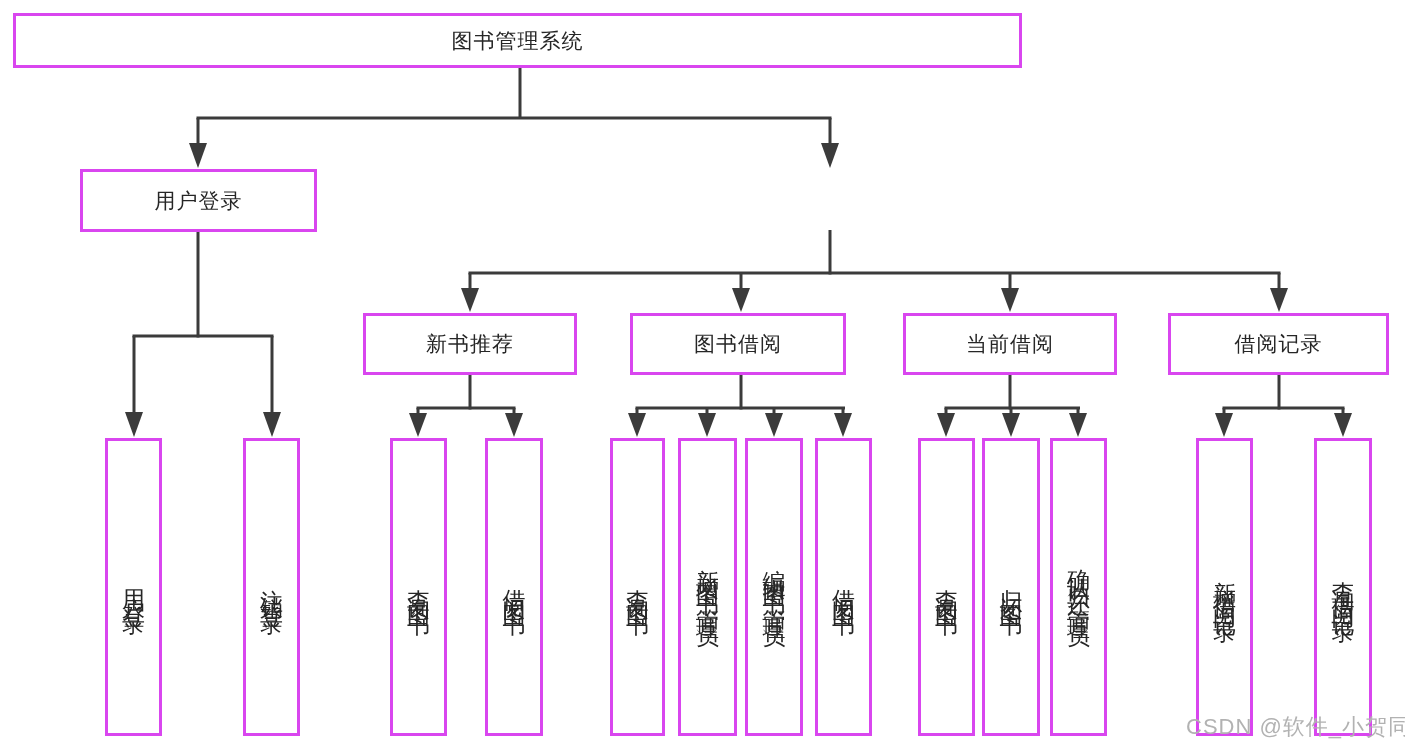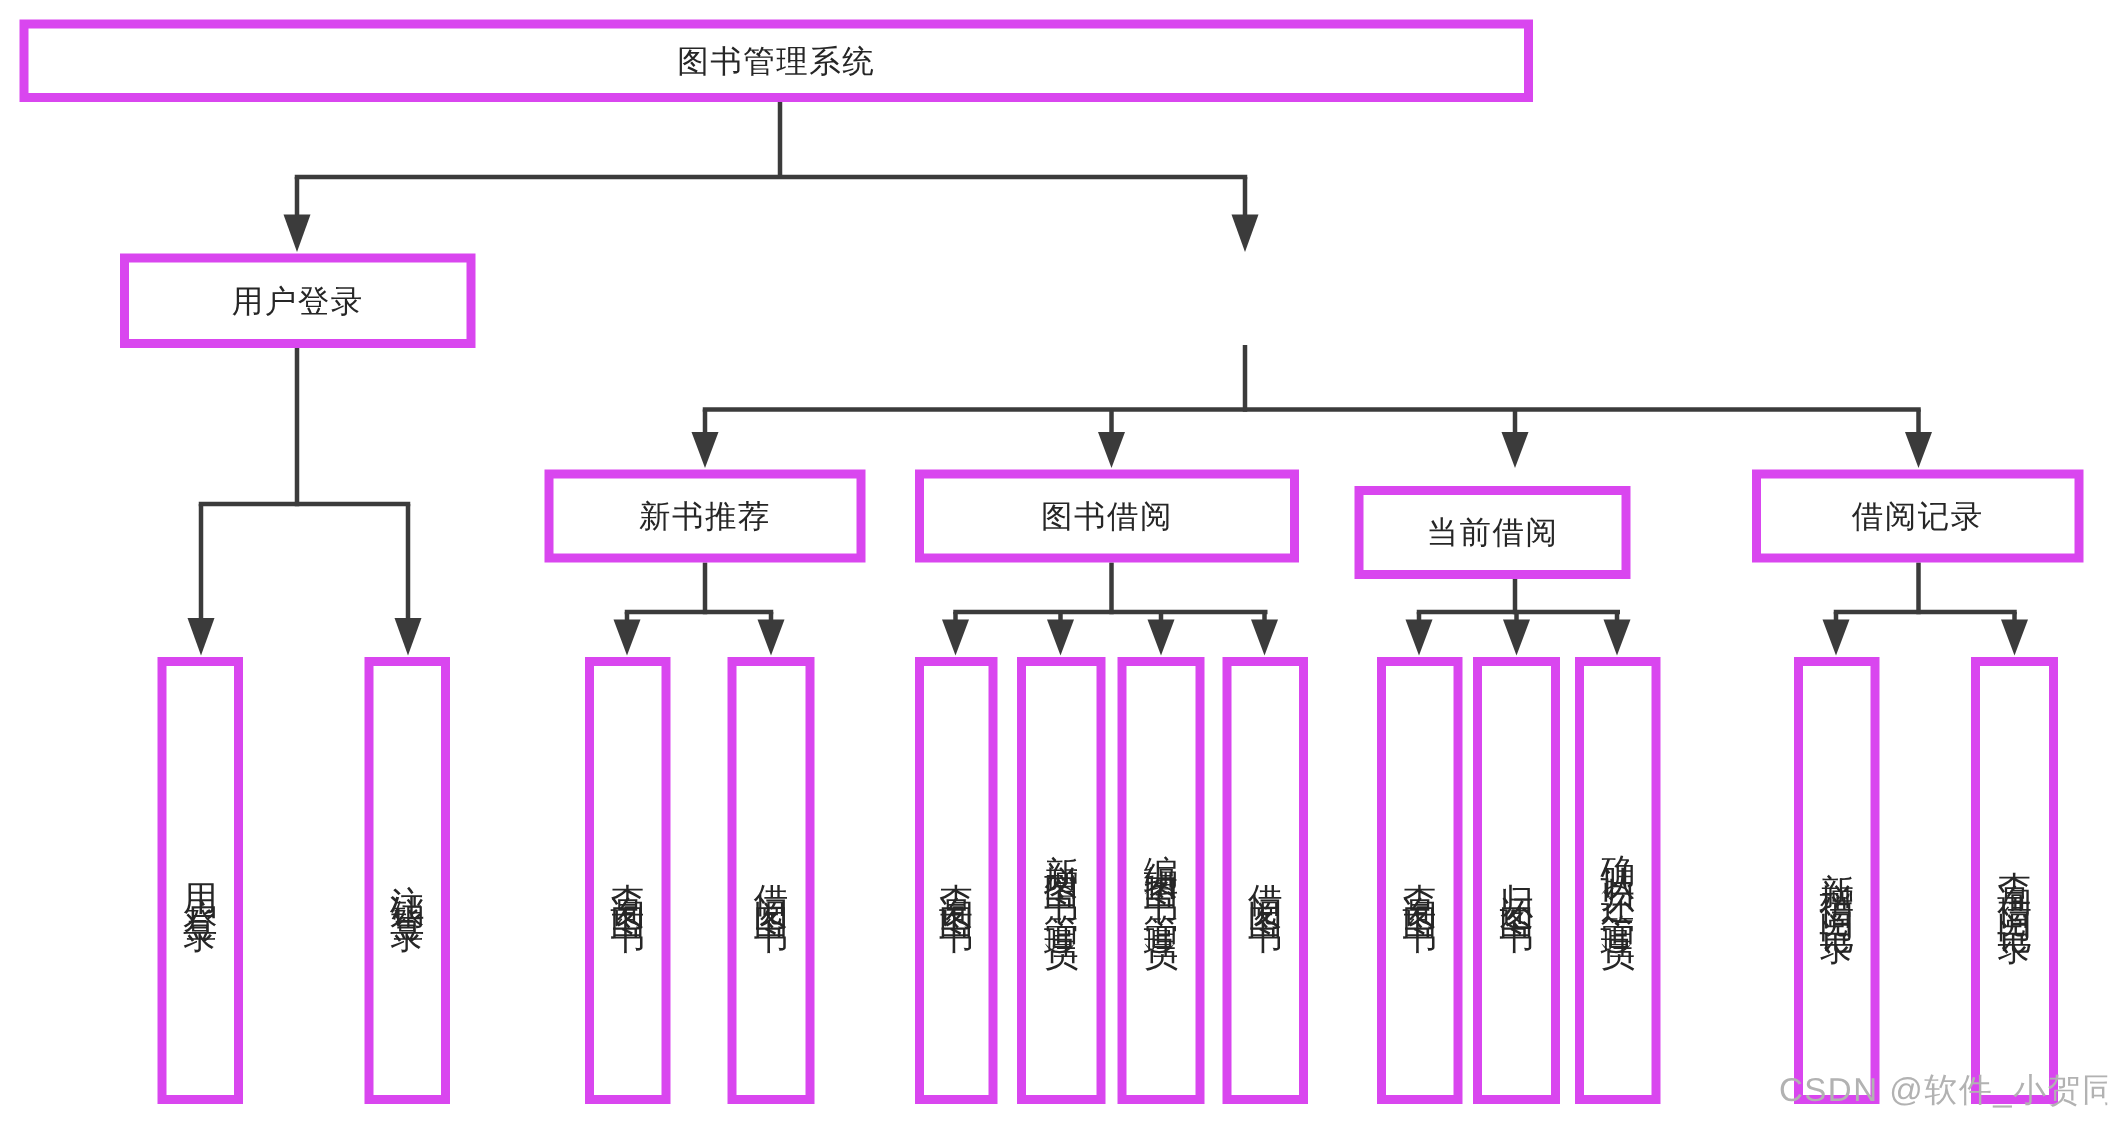"图书管理系统" .node { border: 6px solid #d946ef -> 3px solid #d946ef }
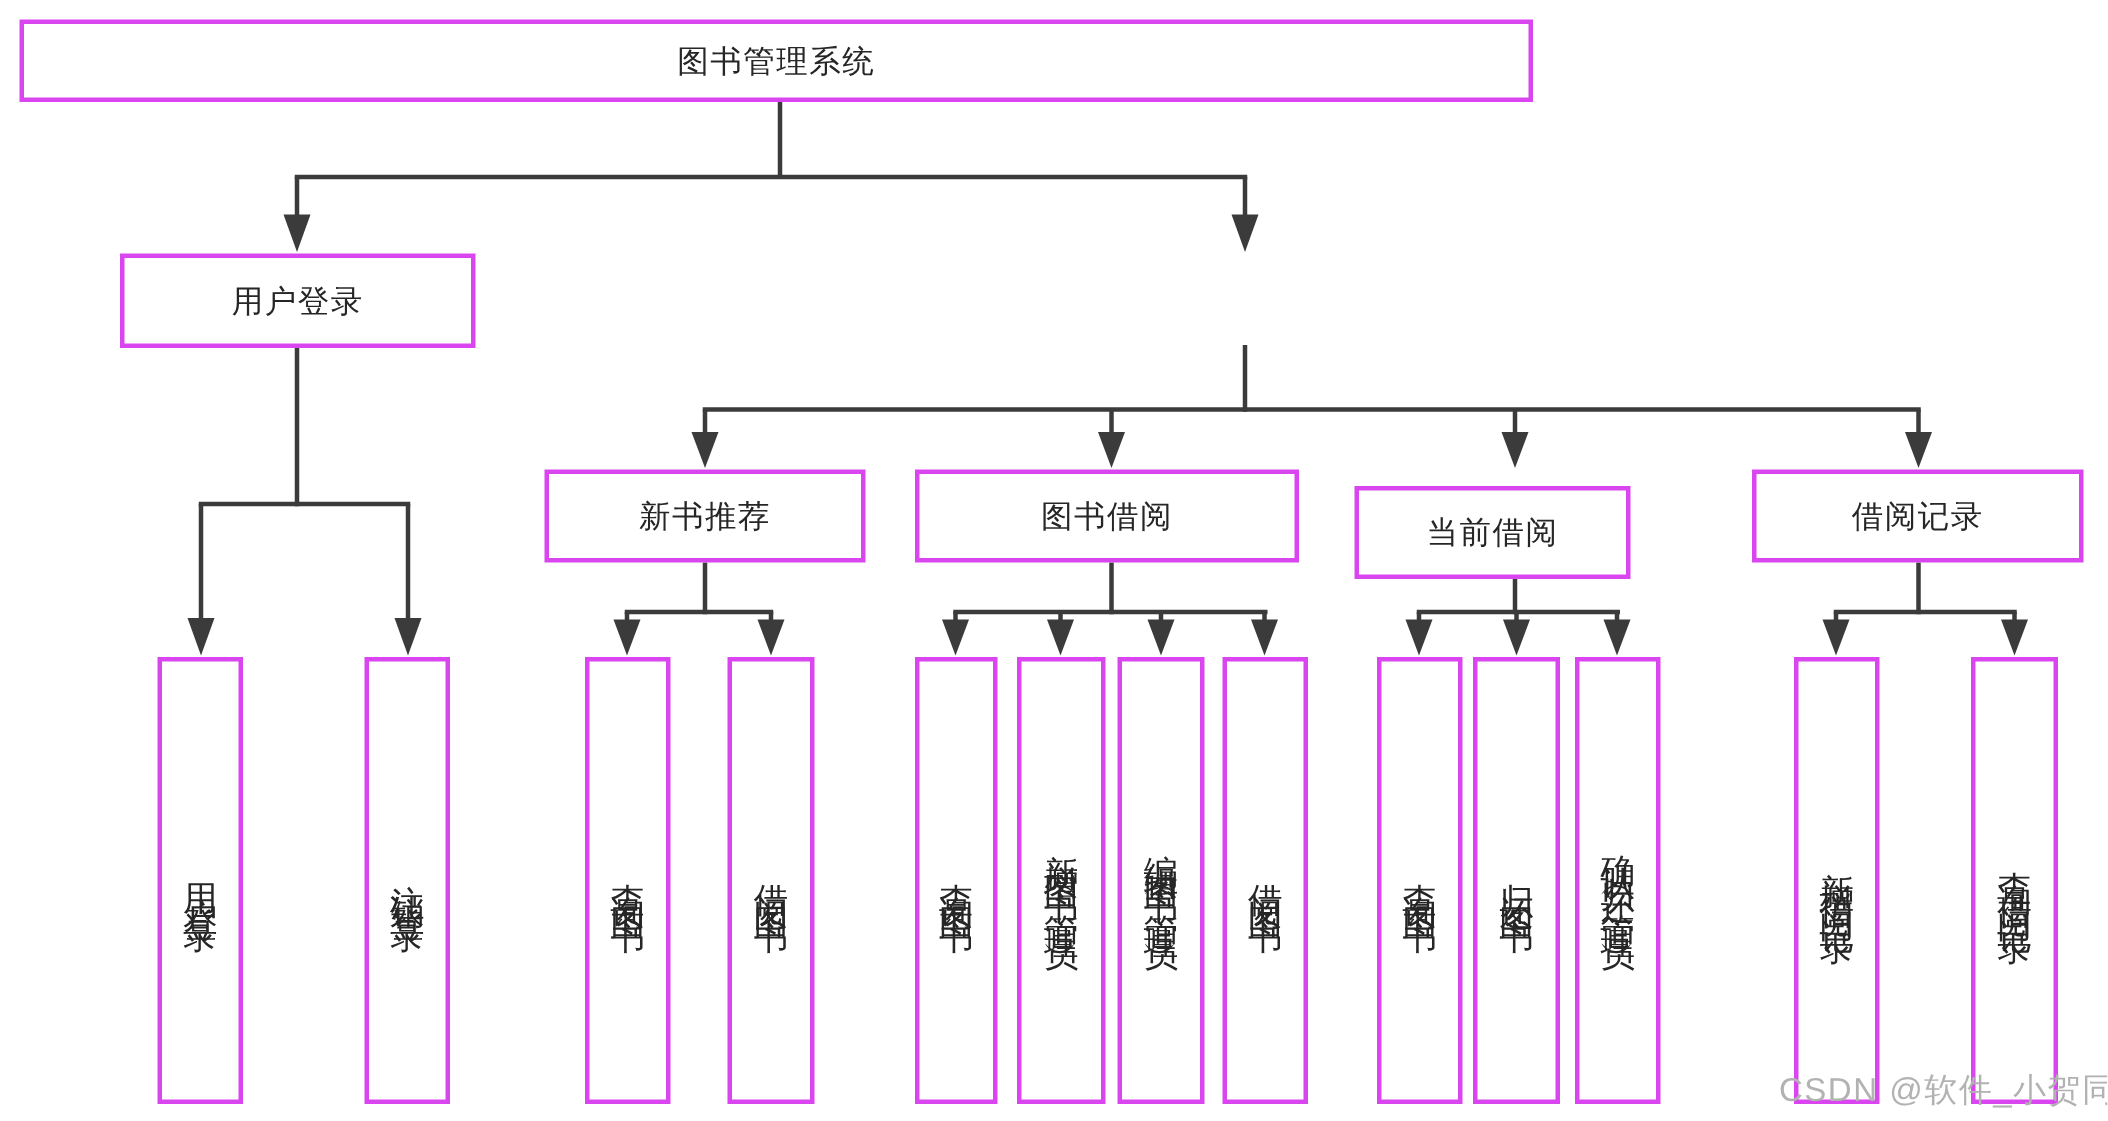"图书借阅" div.node { left: 610px -> 630px; width: 256px -> 216px }
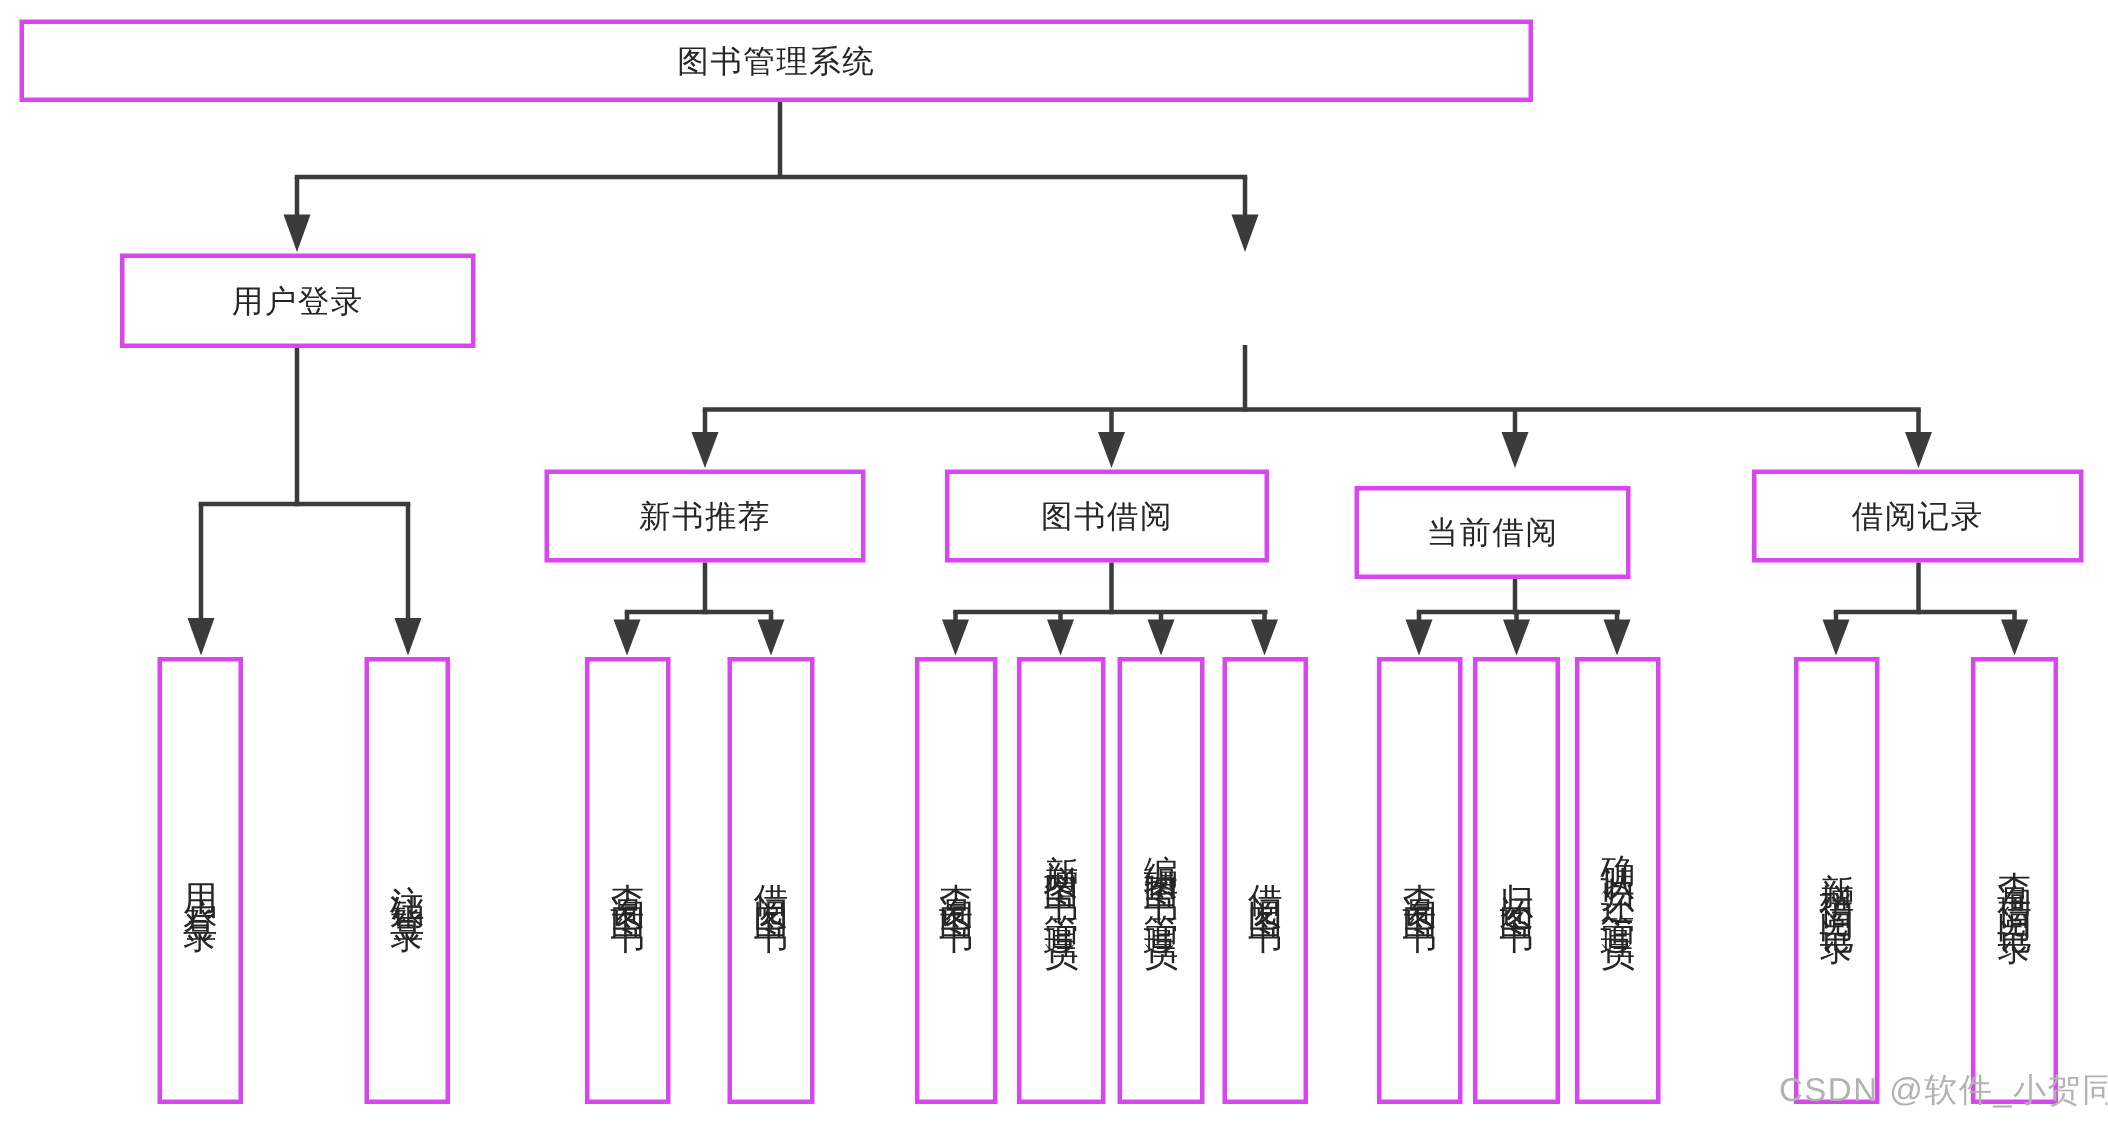"当前借阅" div.node { margin-top: 11px -> none; width: 184px -> 214px }
